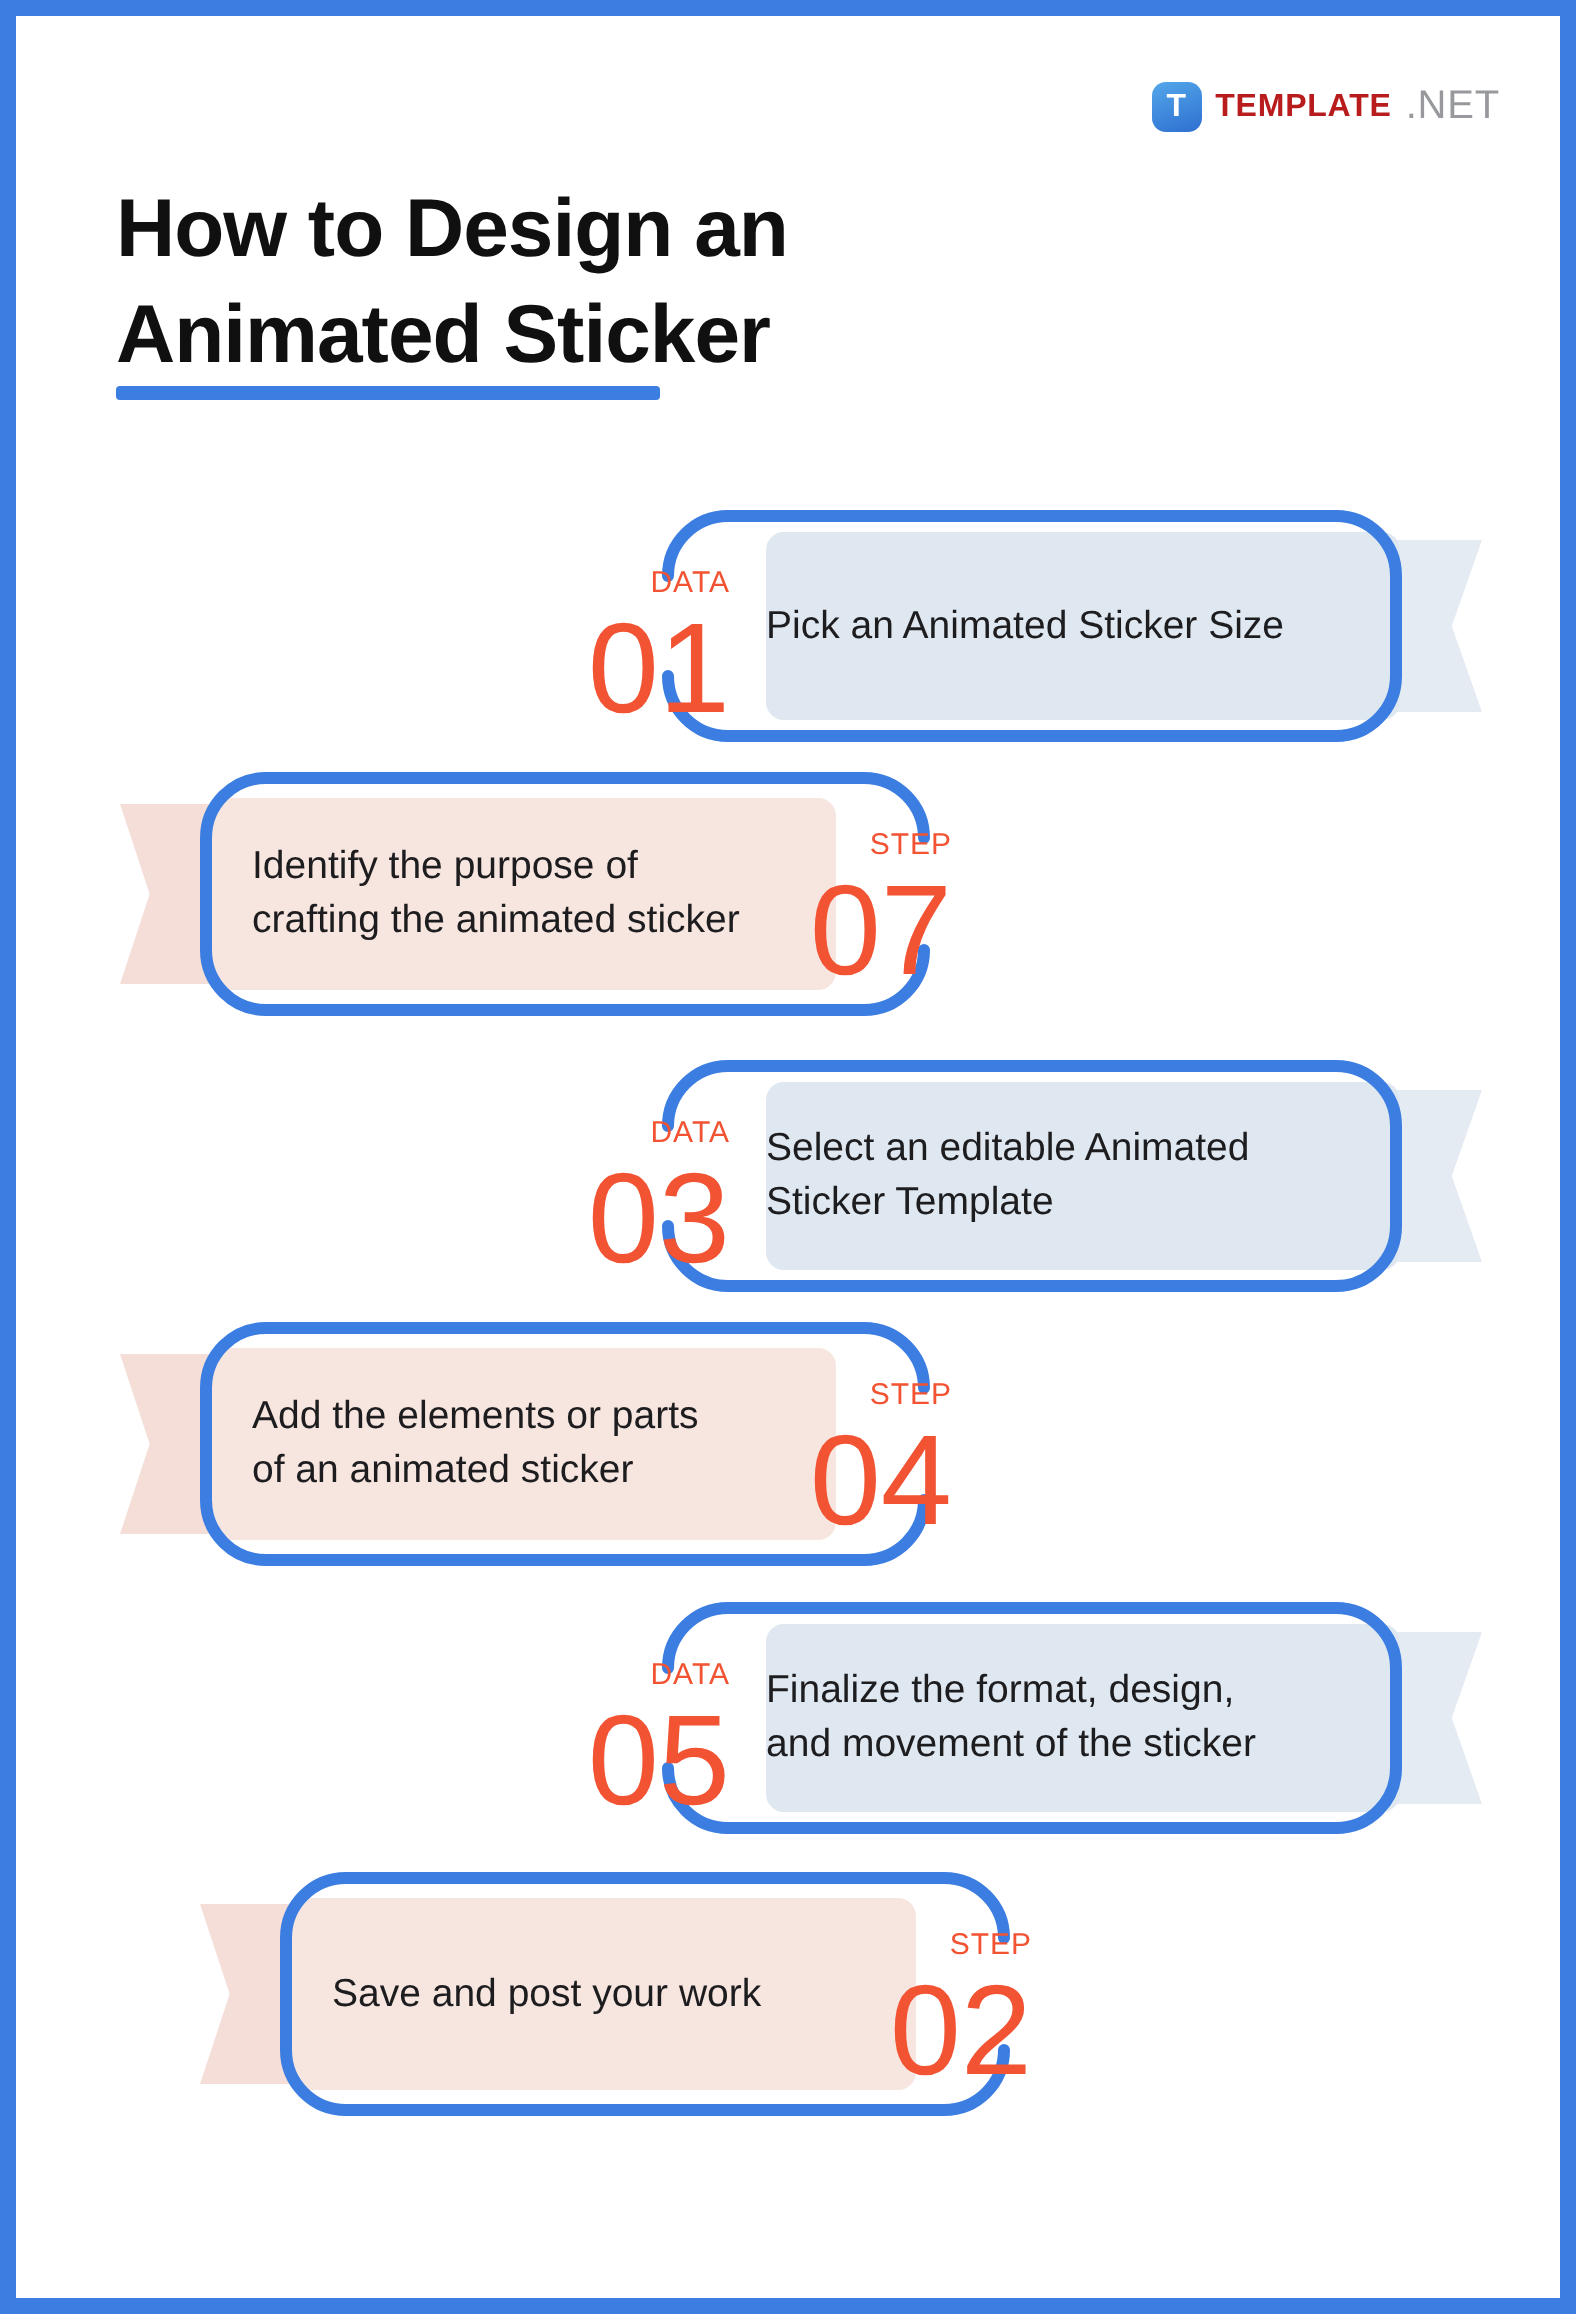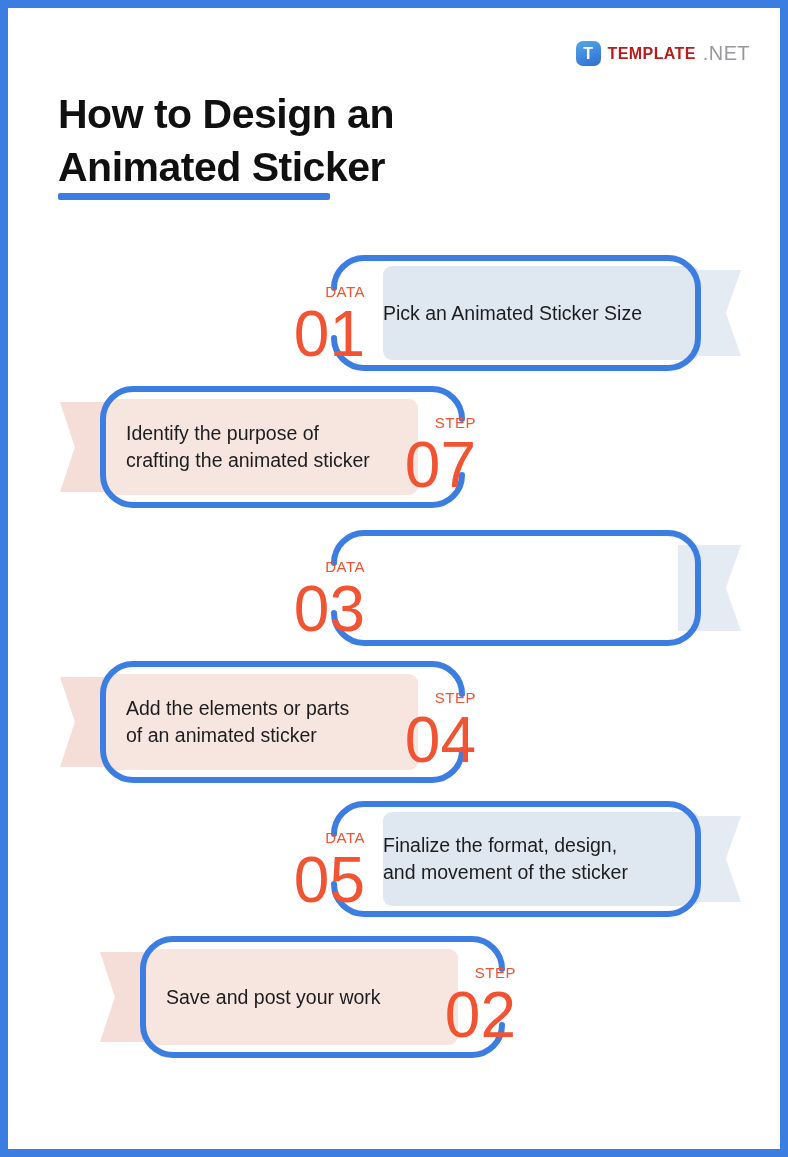"Select an editable Animated" div.fill { html: none -> <div> <span>Select an editable Animated Sticker Template</span> </div> }
